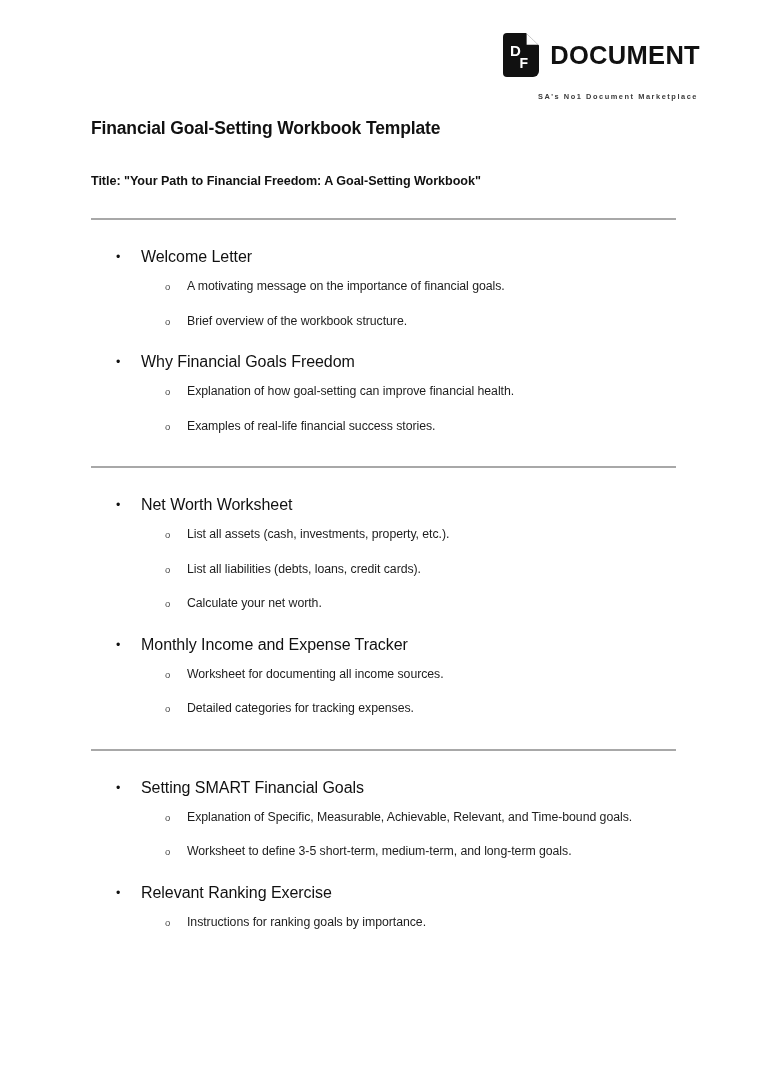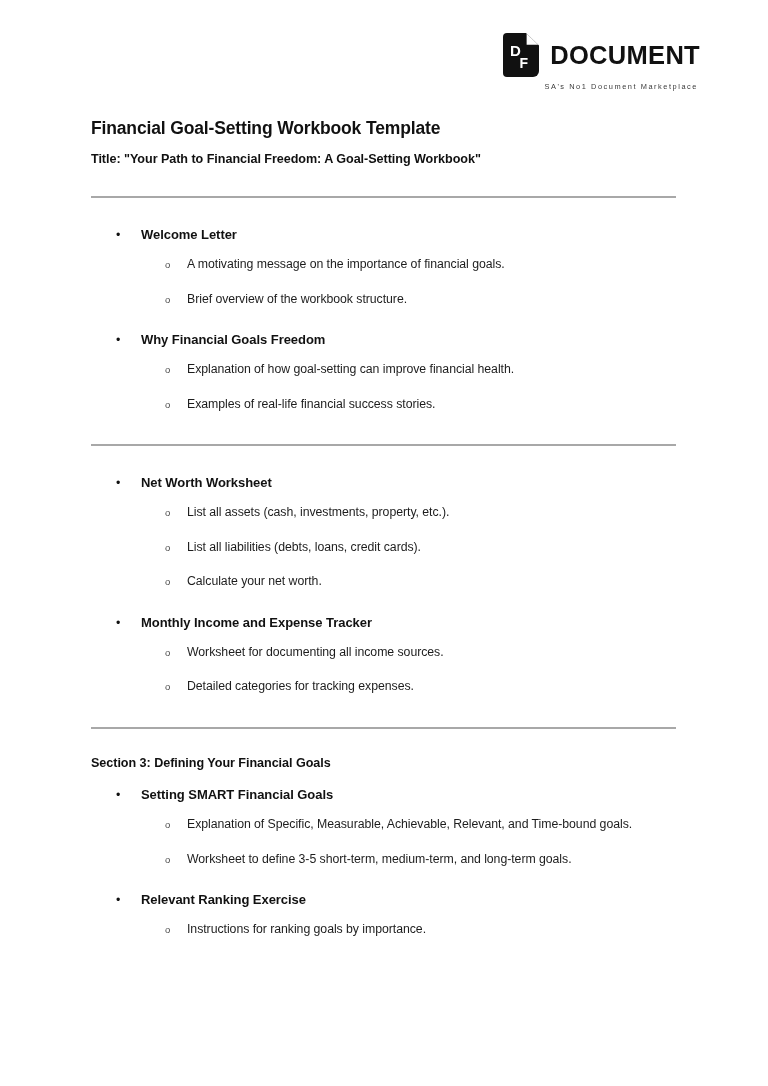"SA's No1 Document Marketplace" .logo-tagline { font-weight: normal -> bold; margin-top: 5px -> 15px }
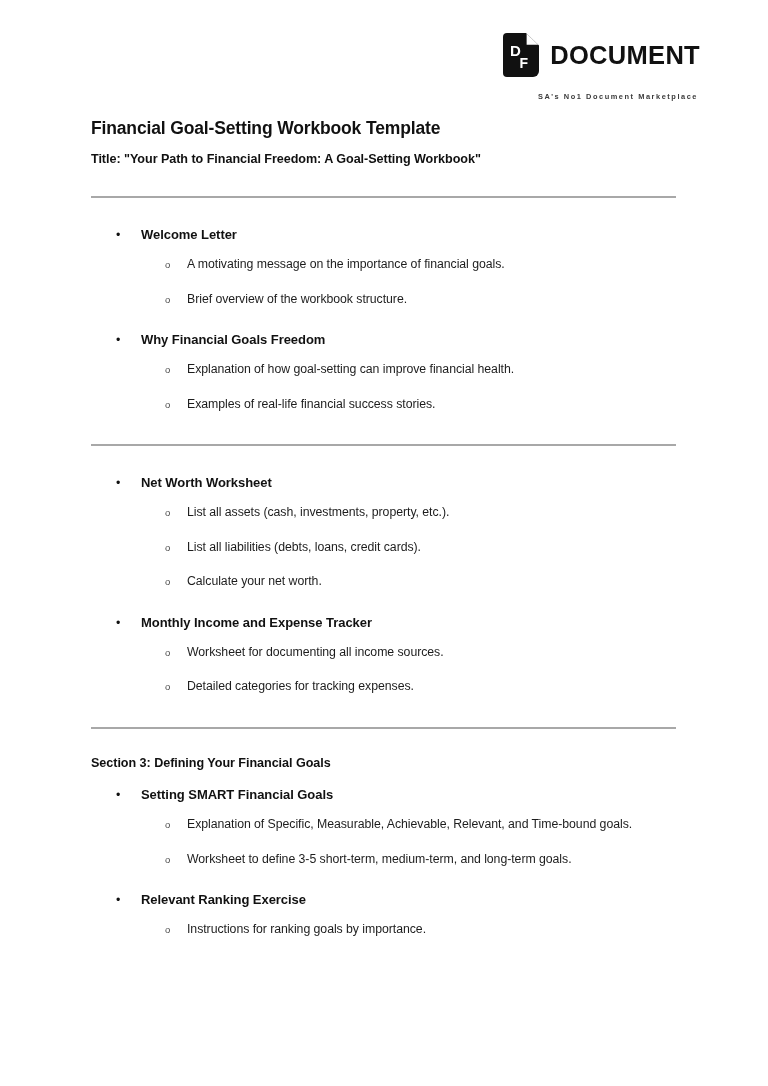"Financial Goal-Setting Workbook Template" .doc-title { margin: 0 0 11px 0 -> 0 0 33px 0 }
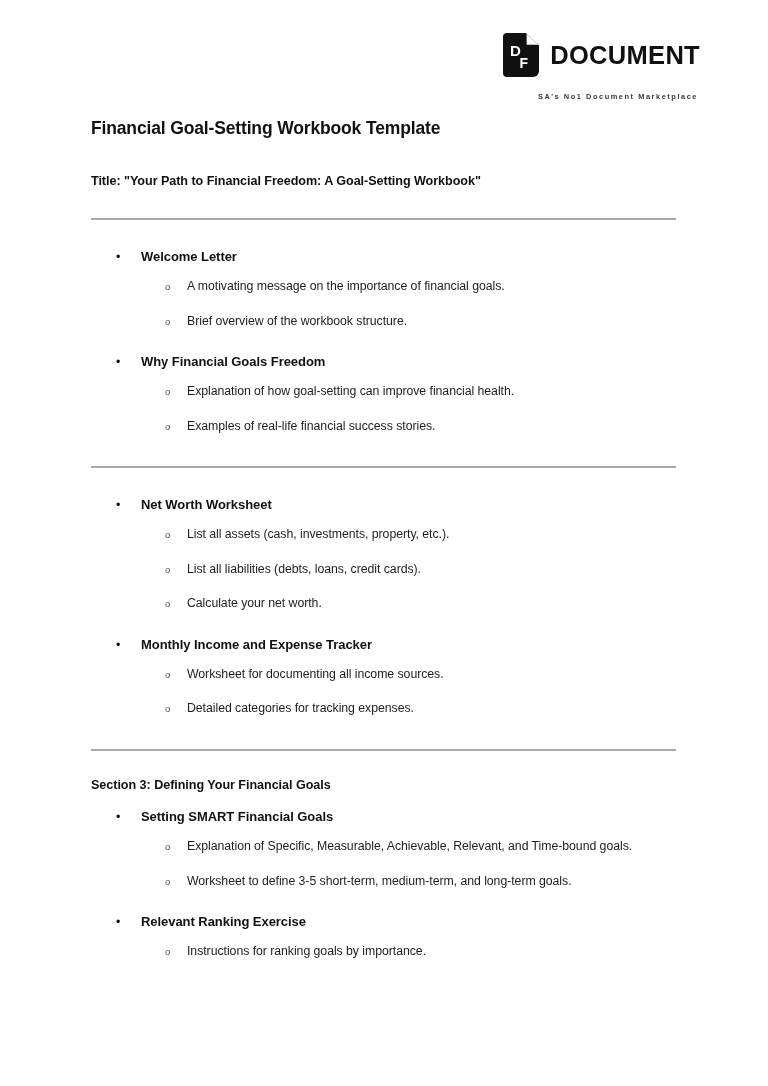"Welcome Letter" .bullet1-label { font-size: 13px -> 16px; font-weight: bold -> normal }
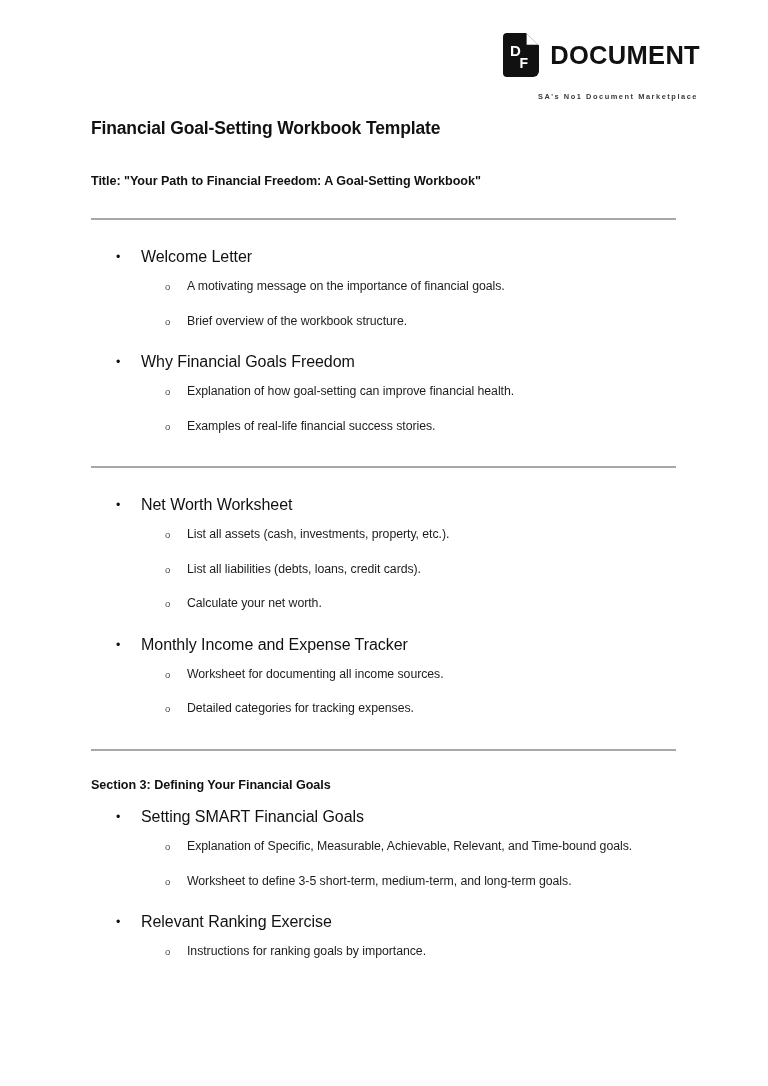"Section 3: Defining Your Financial" div.section-title { html: <div>Section 3: Defining Your Financial Goals</div> -> none }
